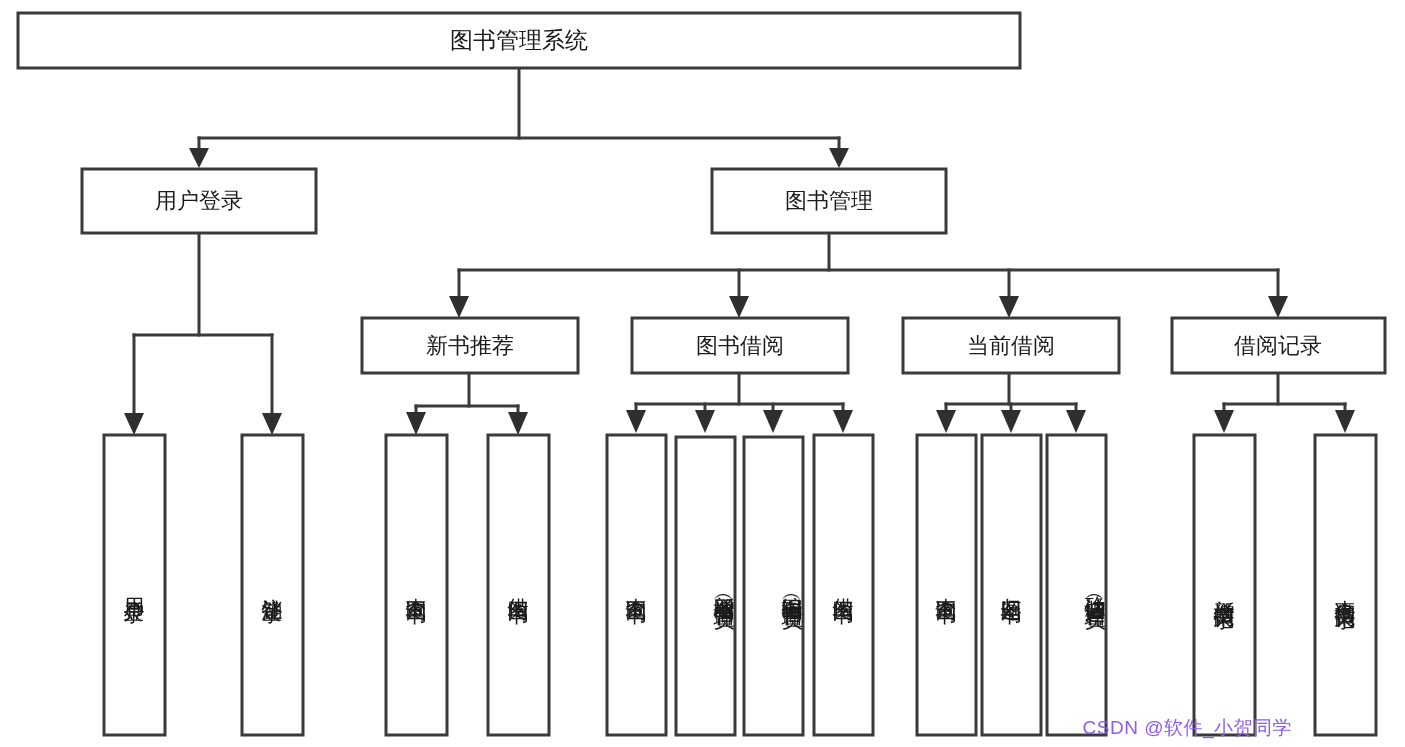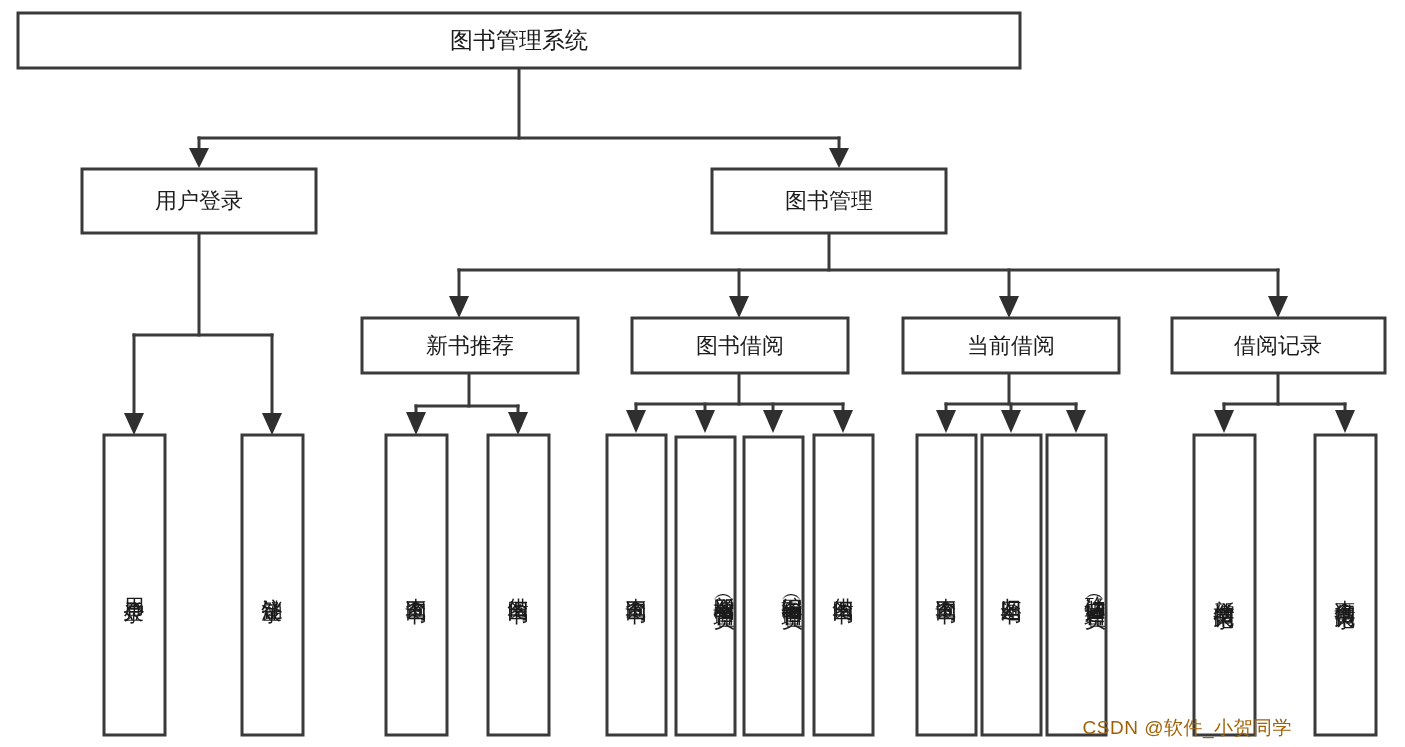"CSDN @软件_小贺同学" .watermark { color: #a16207 -> #8b5cf6 }
